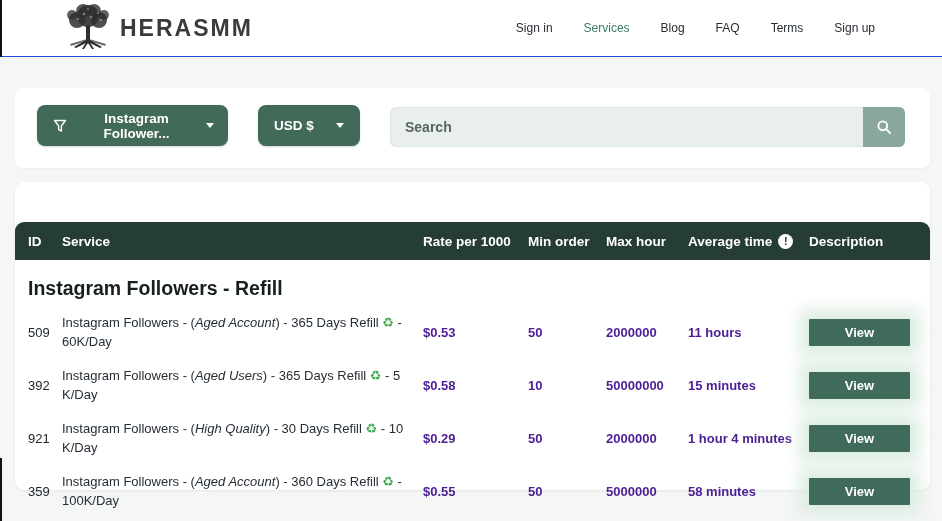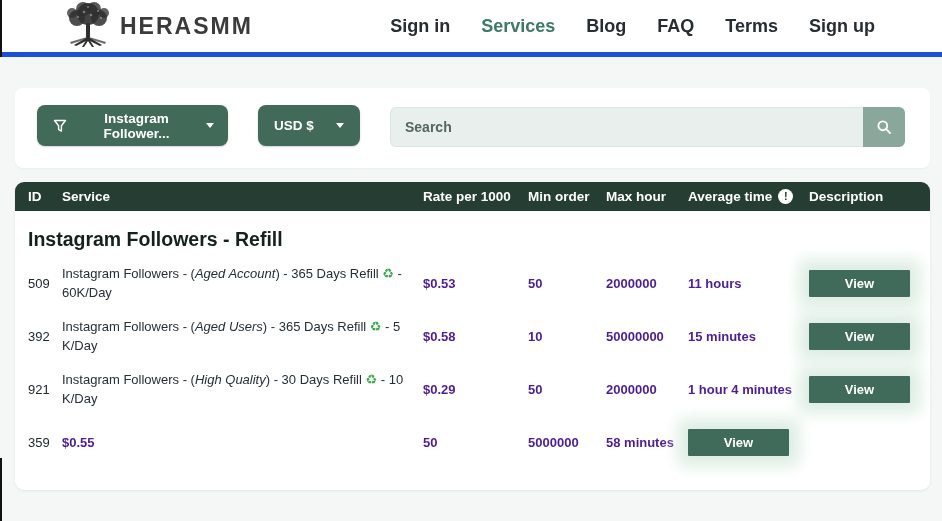"HERASMM" .topbar { border-bottom: 5px solid #1d4ed8 -> 1px solid #1d4ed8 }
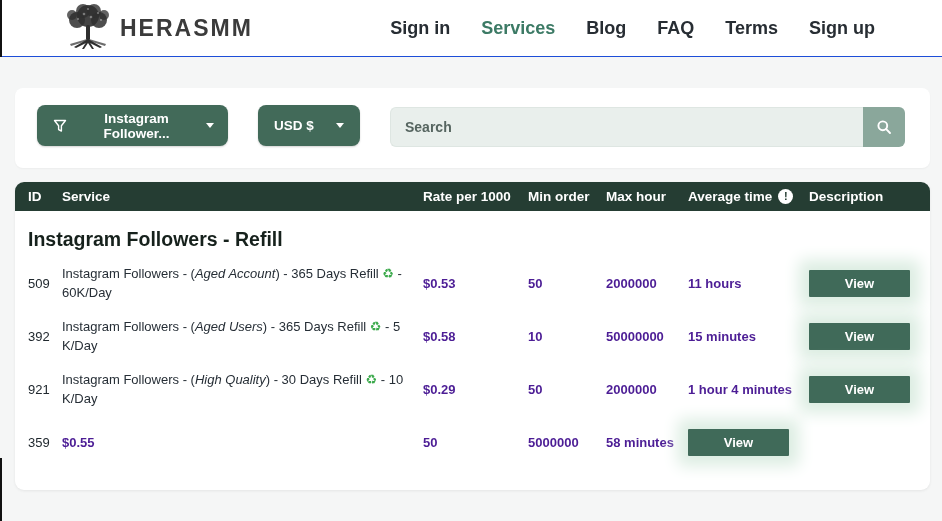"Sign in" .nav a { font-size: 18px -> 12px; font-weight: bold -> normal }
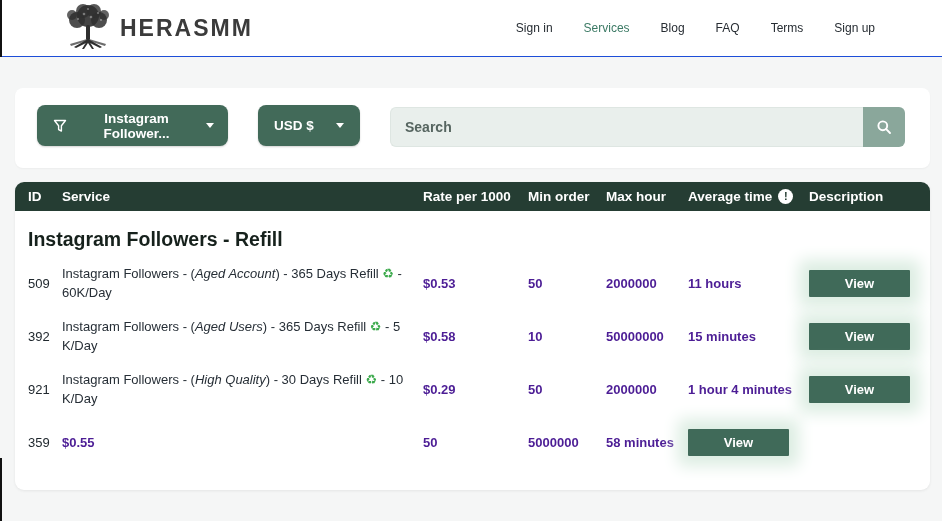"ID" .thead { height: 29px -> 38px; margin-top: none -> 40px }
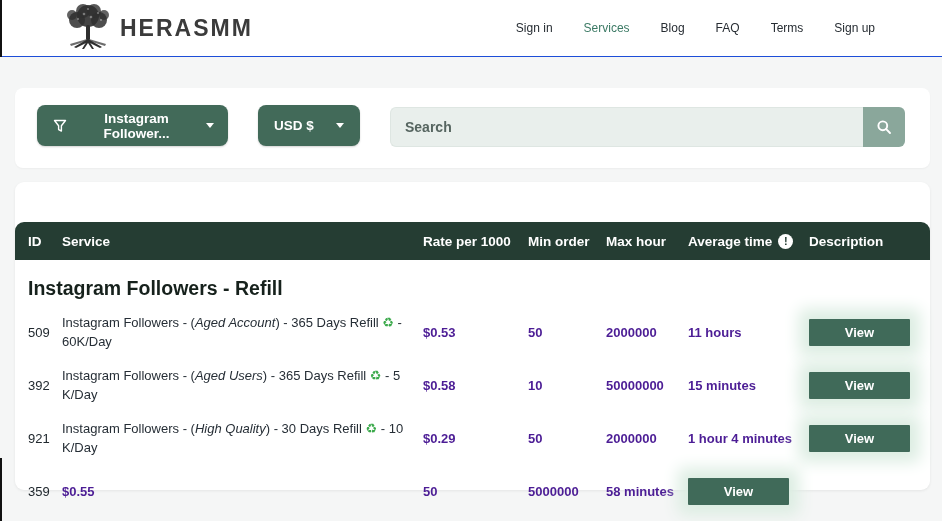"Instagram Followers - (Aged Account) - 360" div.cell-service { html: none -> <div> <span>Instagram Followers - (</span><i>Aged Account</i><span>) - 360 Days Refill </span><span>♻</span><span> - 100K/Day</span> </div> }
